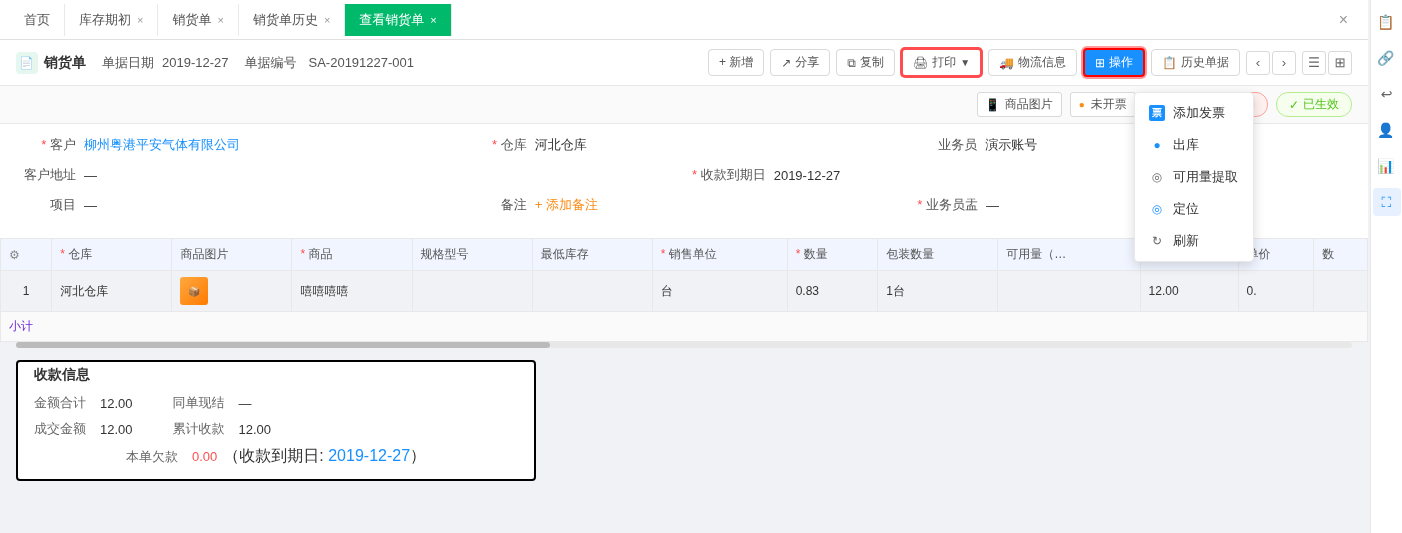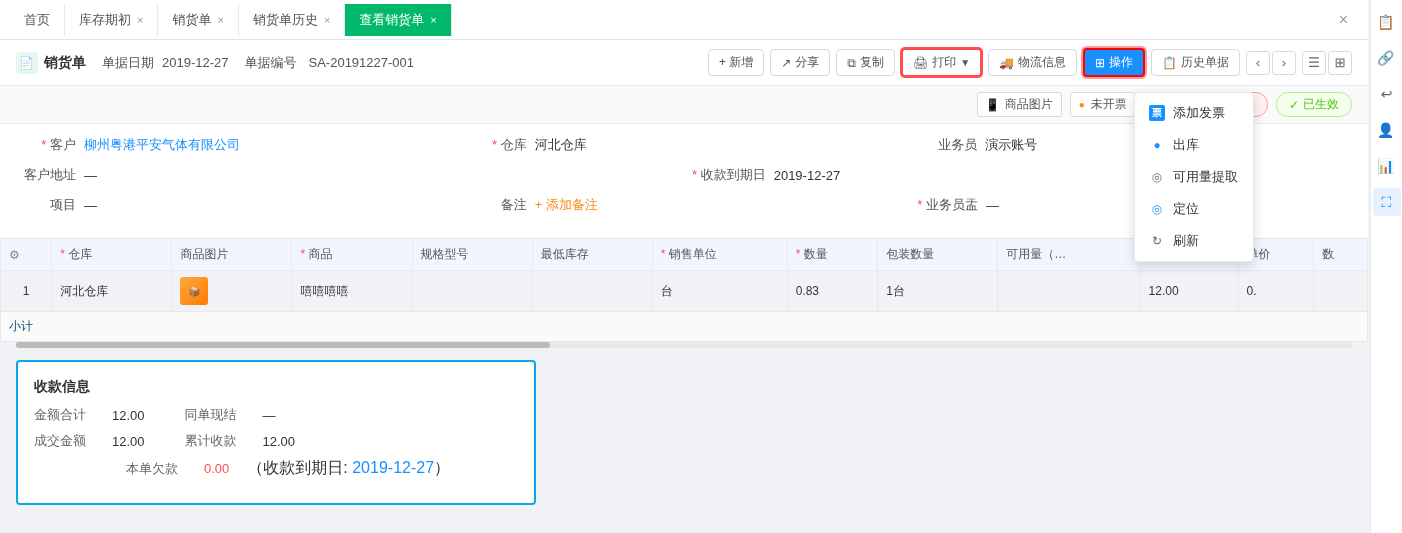"小计" .data-table .subtotal-row td { color: #0c4a6e -> #6d28d9 }
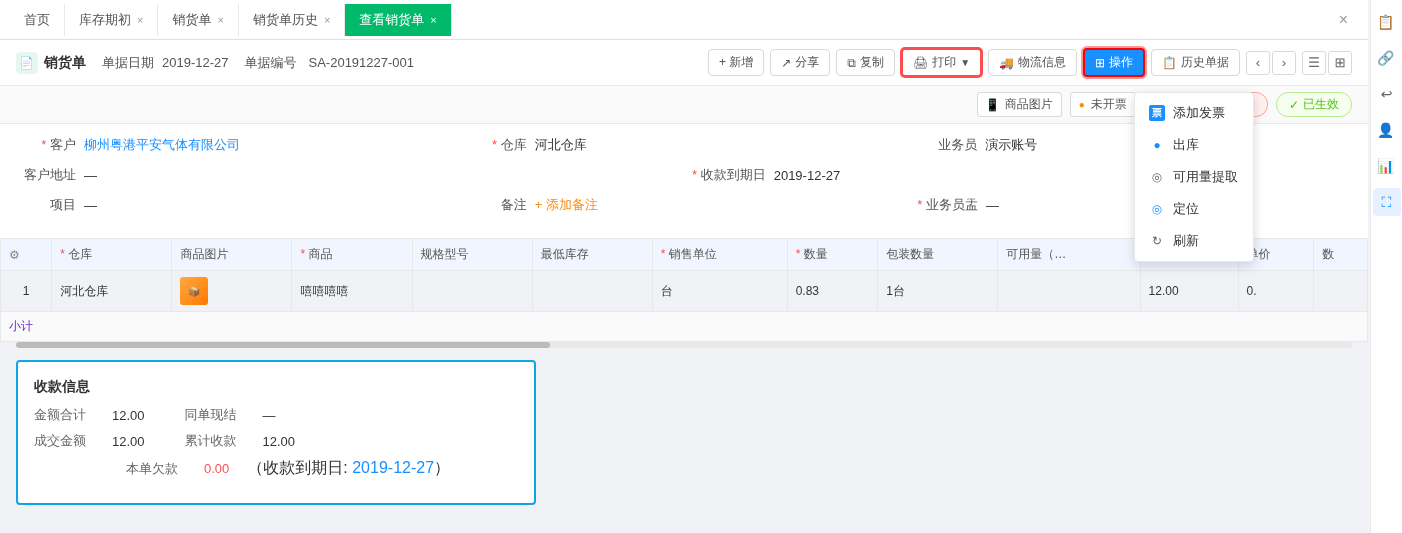"收款信息" .payment-section { border: 2px solid #0ea5e9 -> 2px solid #000000; padding: 16px 16px -> 4px 16px }
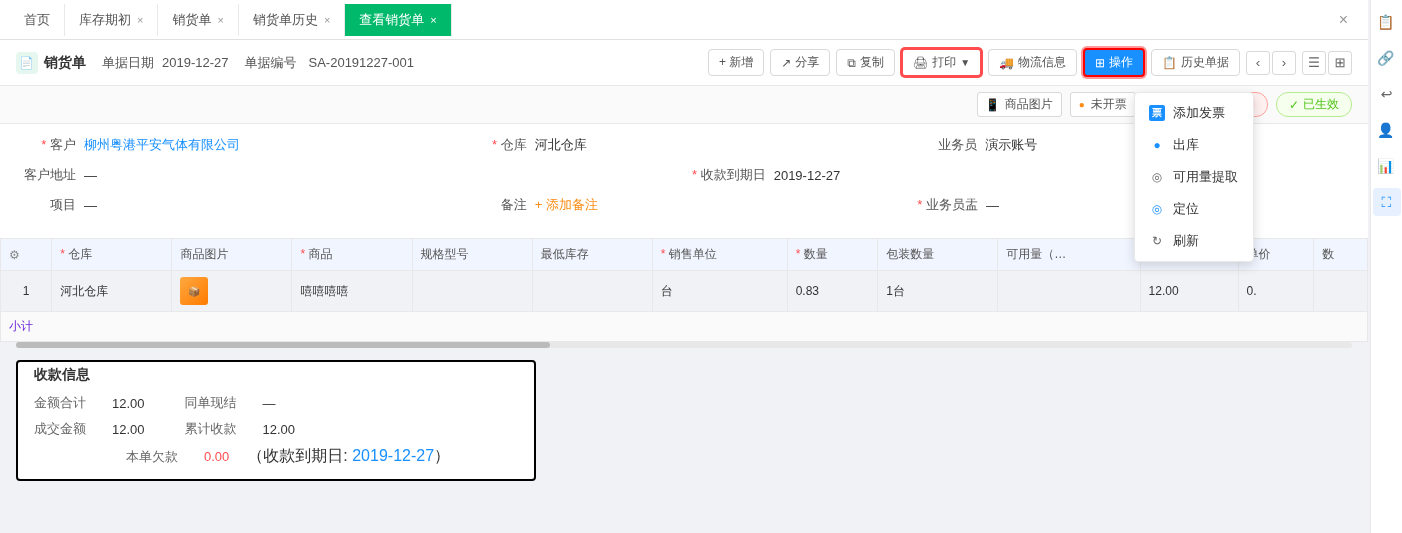"金额合计" .payment-item { gap: 18px -> 6px }
